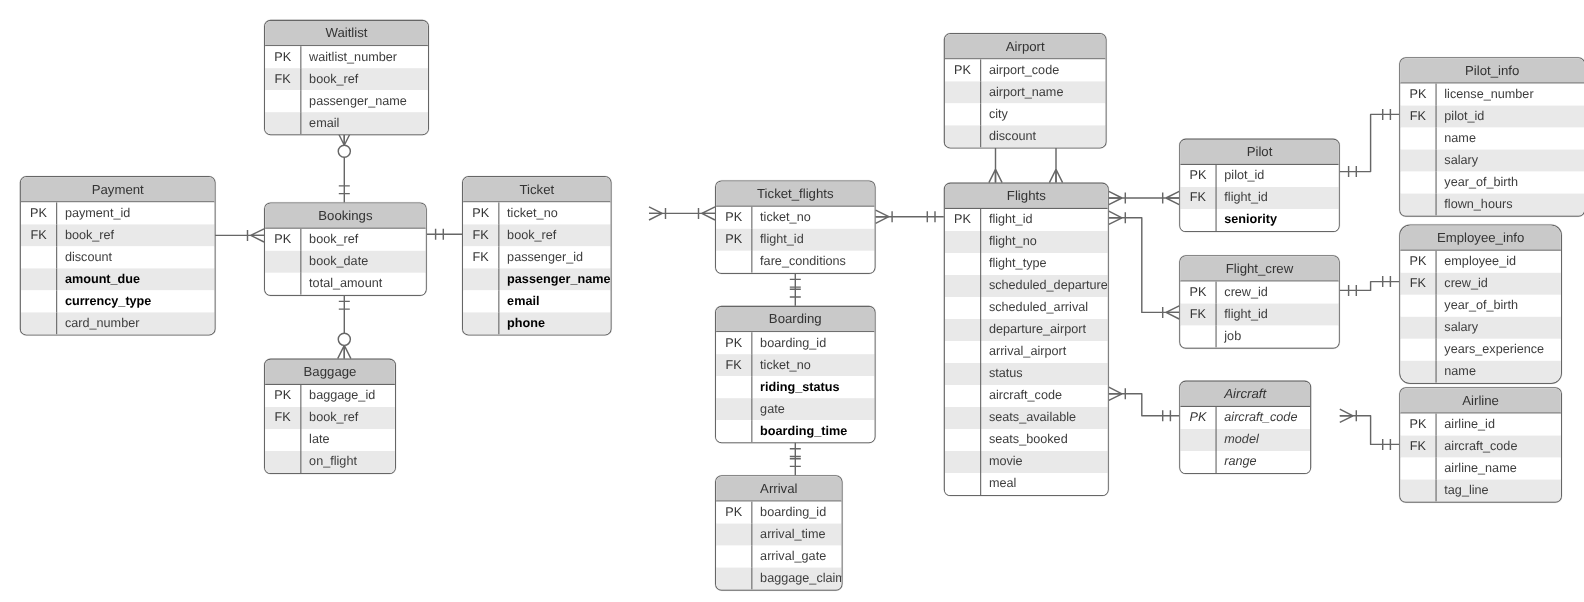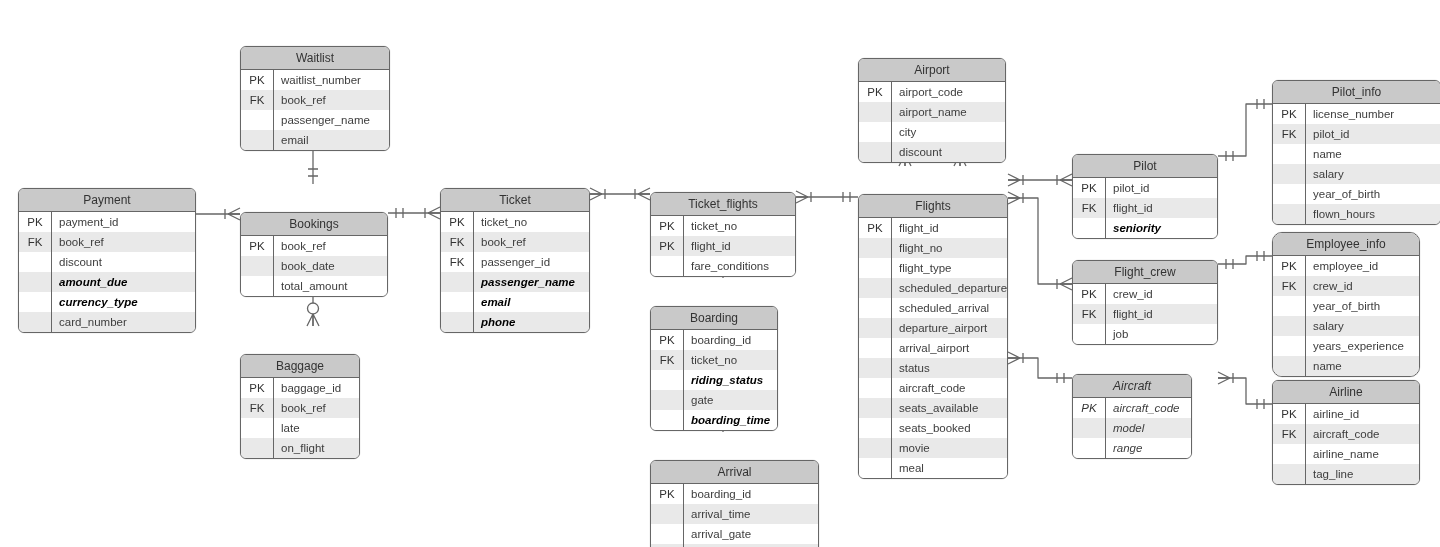"Waitlist" .entity { margin-top: 28px -> none }
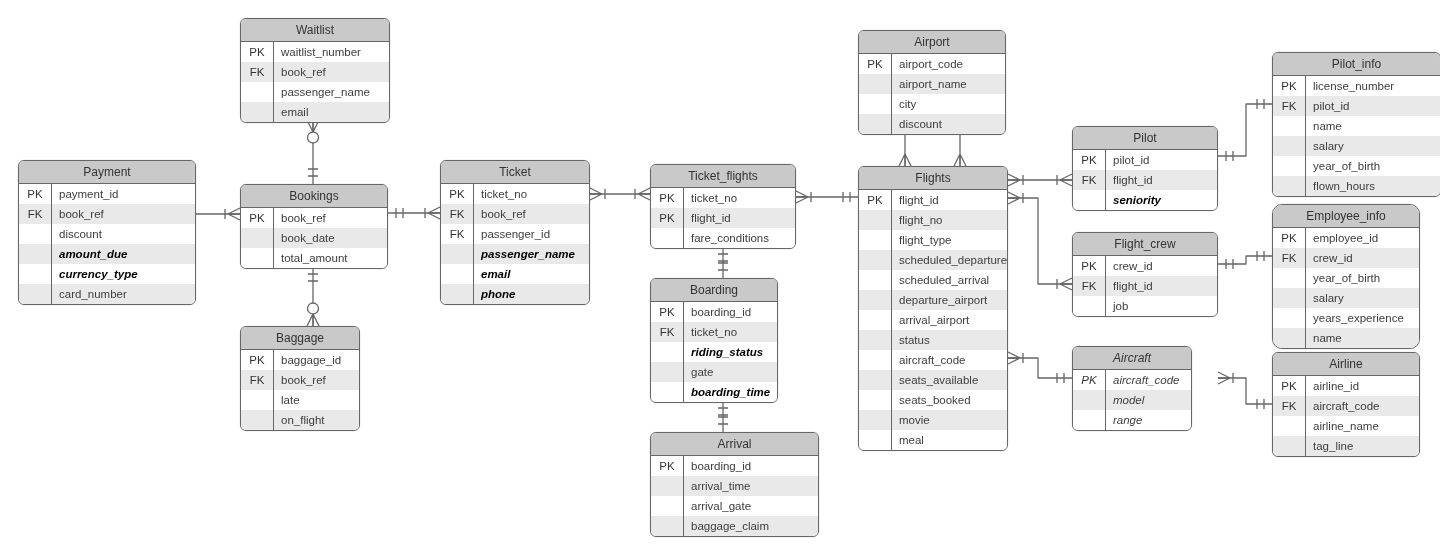"Ticket" div.entity { left: 440px -> 420px; width: 150px -> 136px }
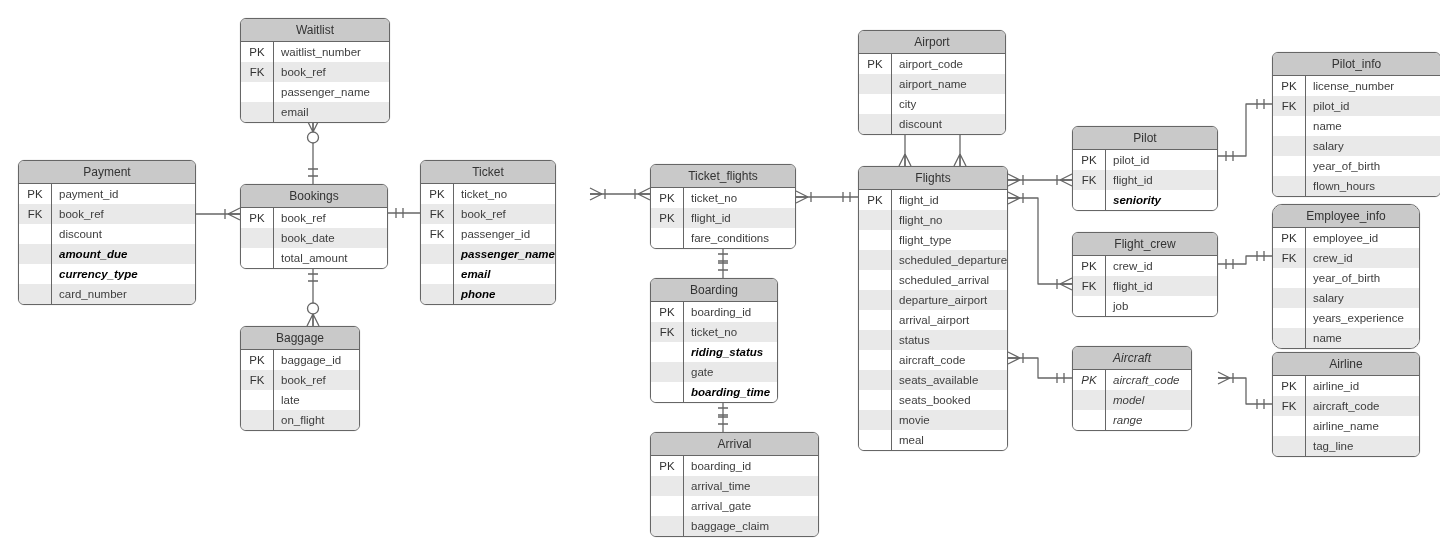"seniority" .entity-row.bold .field-cell { font-style: italic -> none }
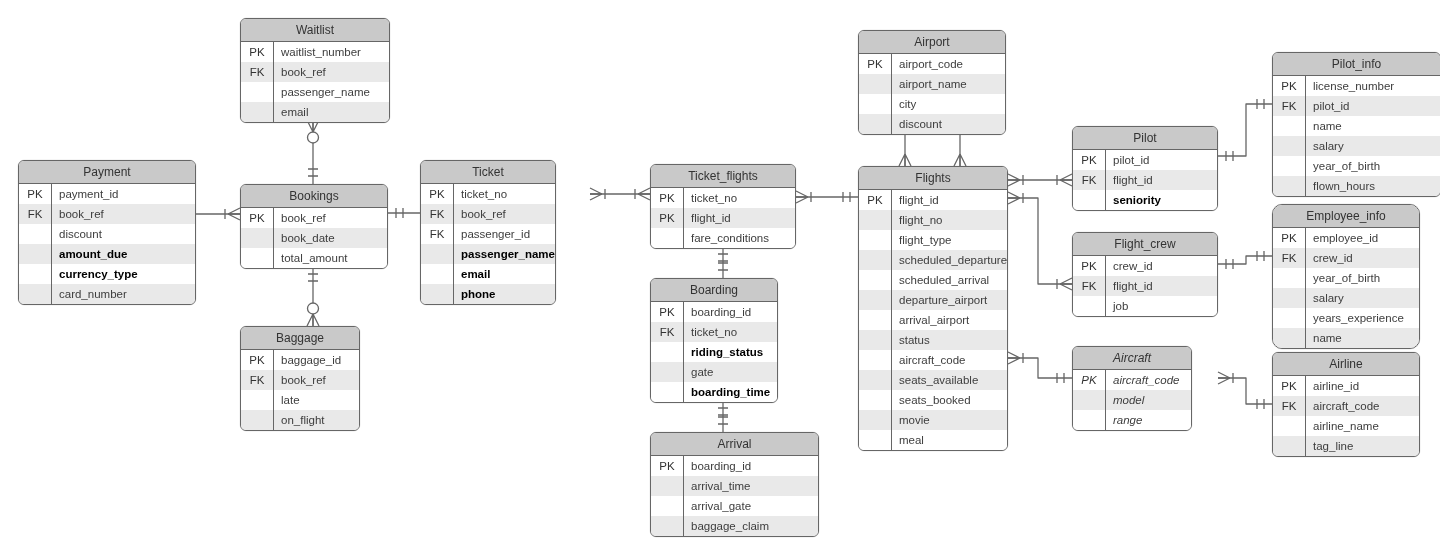"Boarding" div.entity { width: 128px -> 146px }
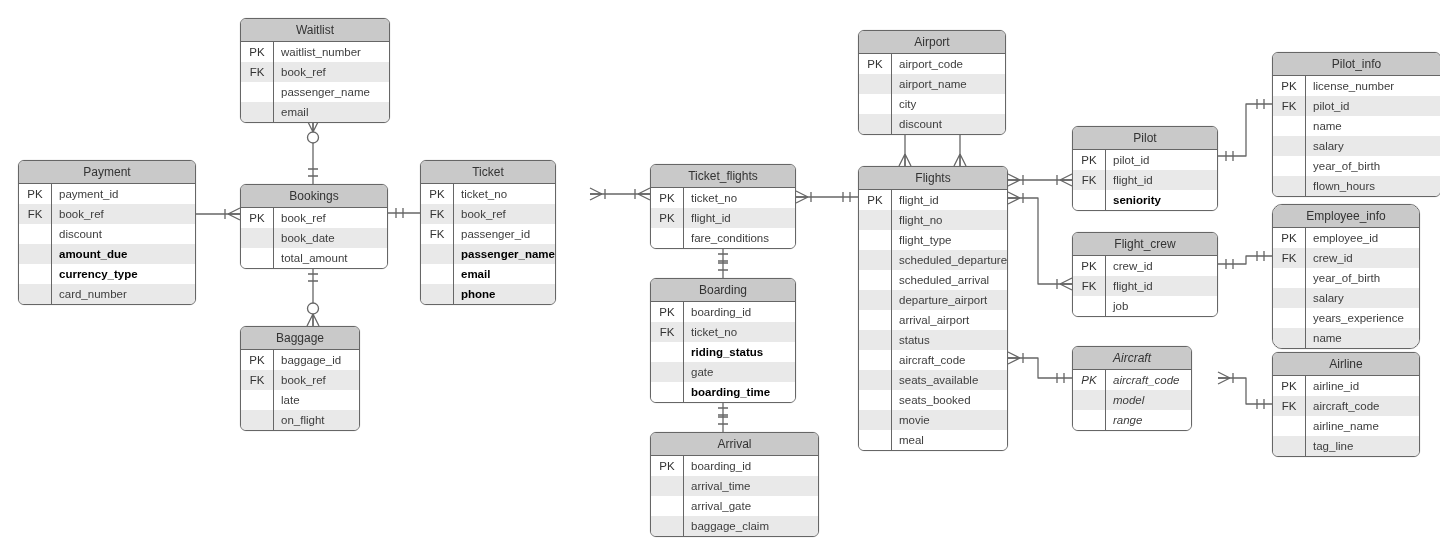"Arrival" div.entity { width: 169px -> 116px }
